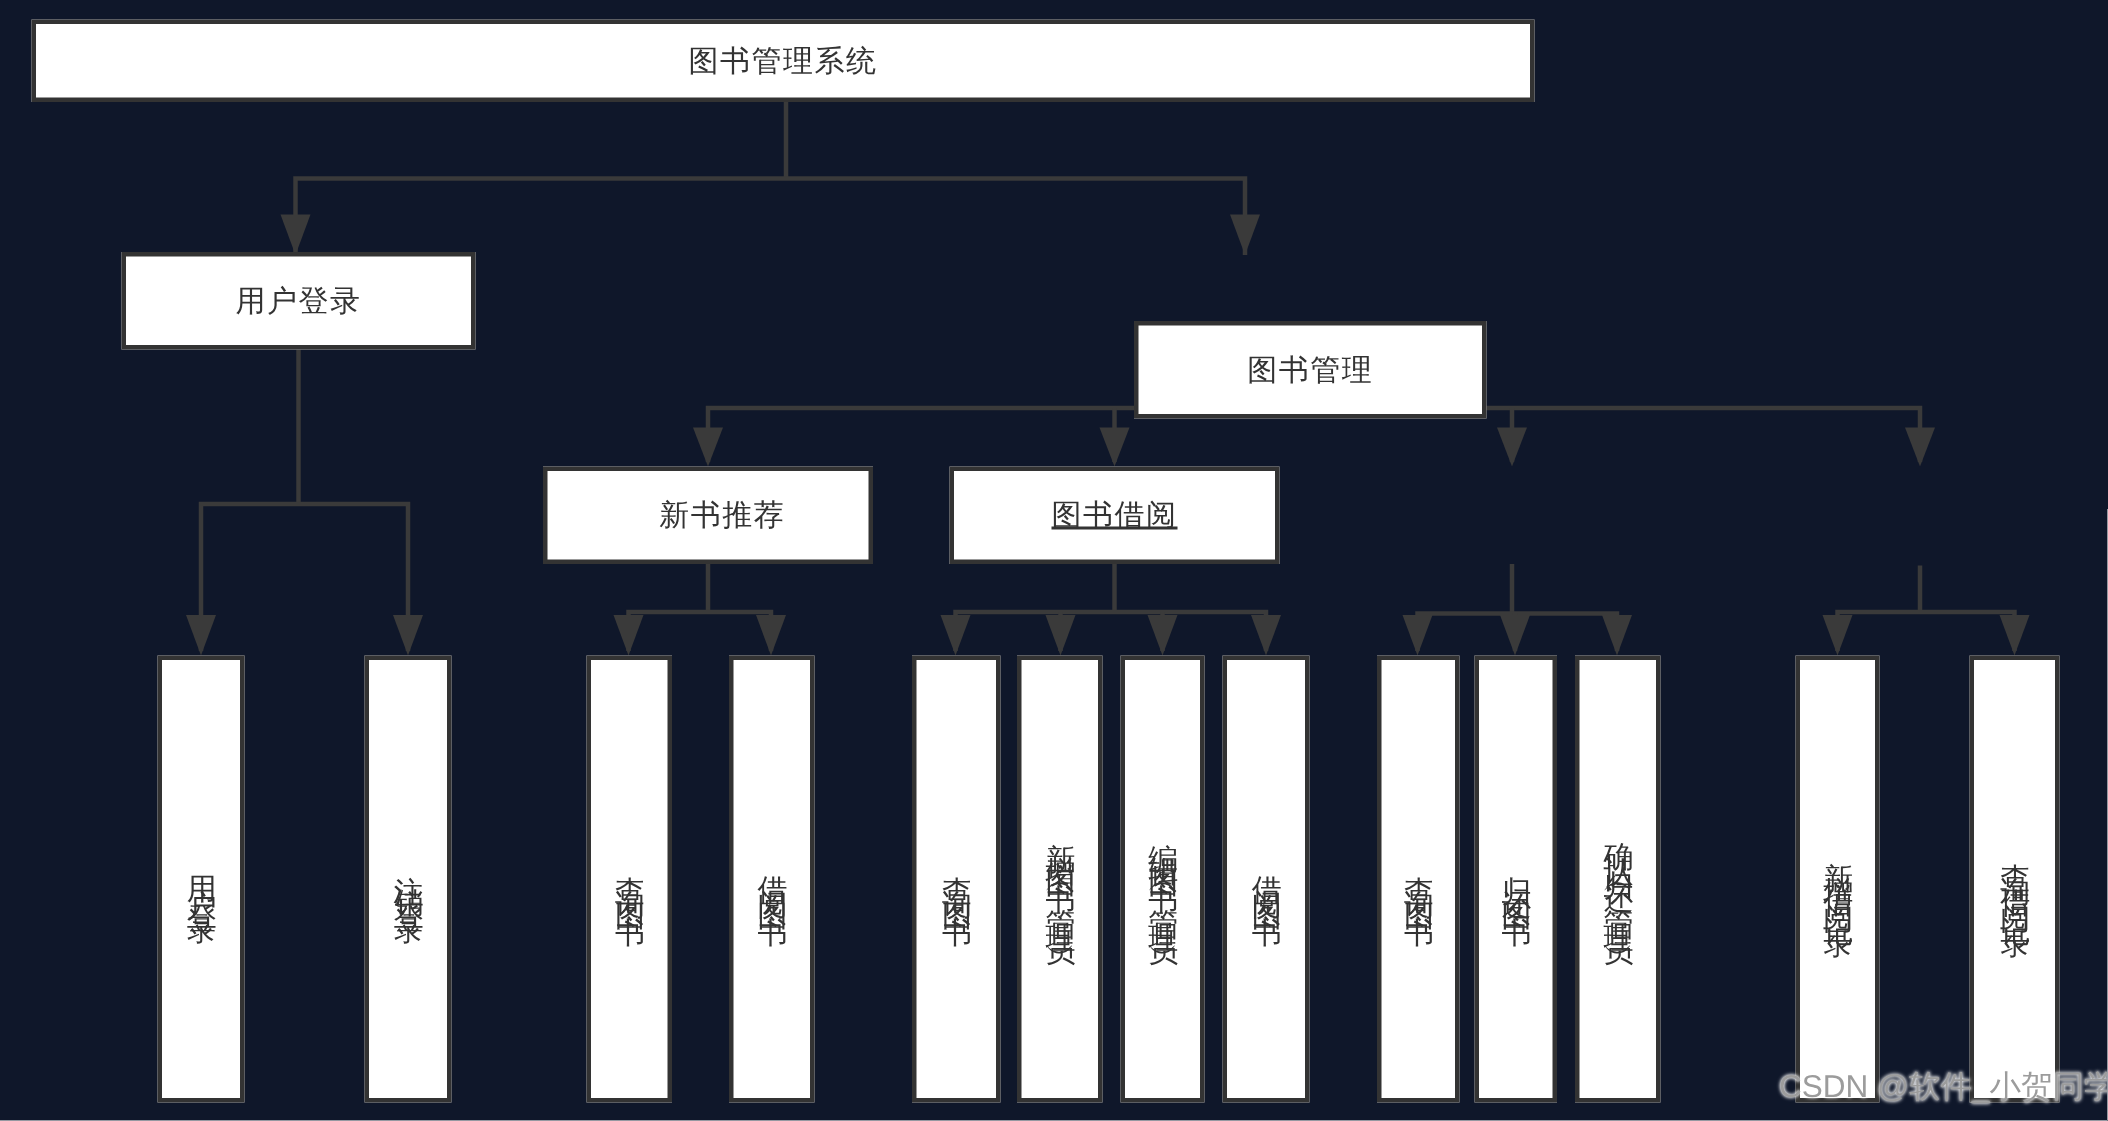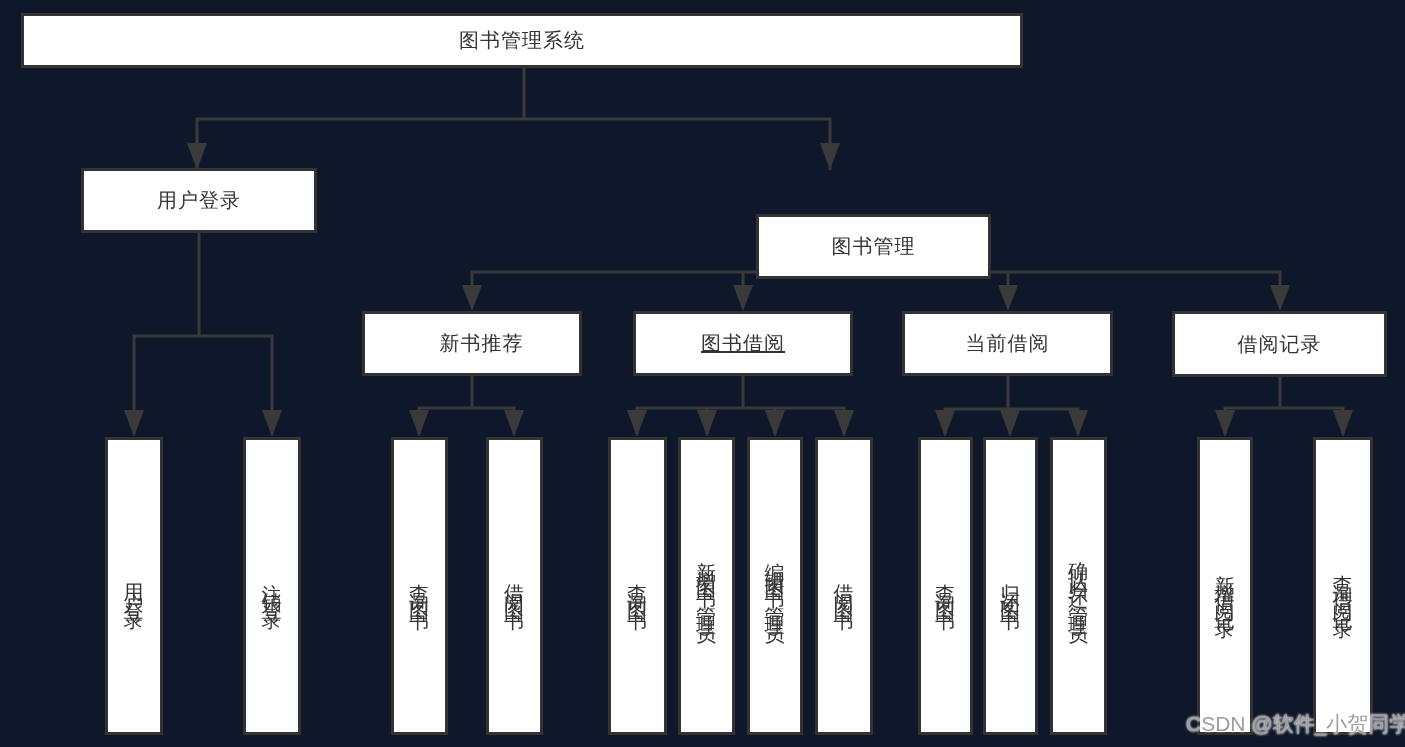"当前借阅" div.node { html: <div> <span>当前借阅</span> </div> -> none }
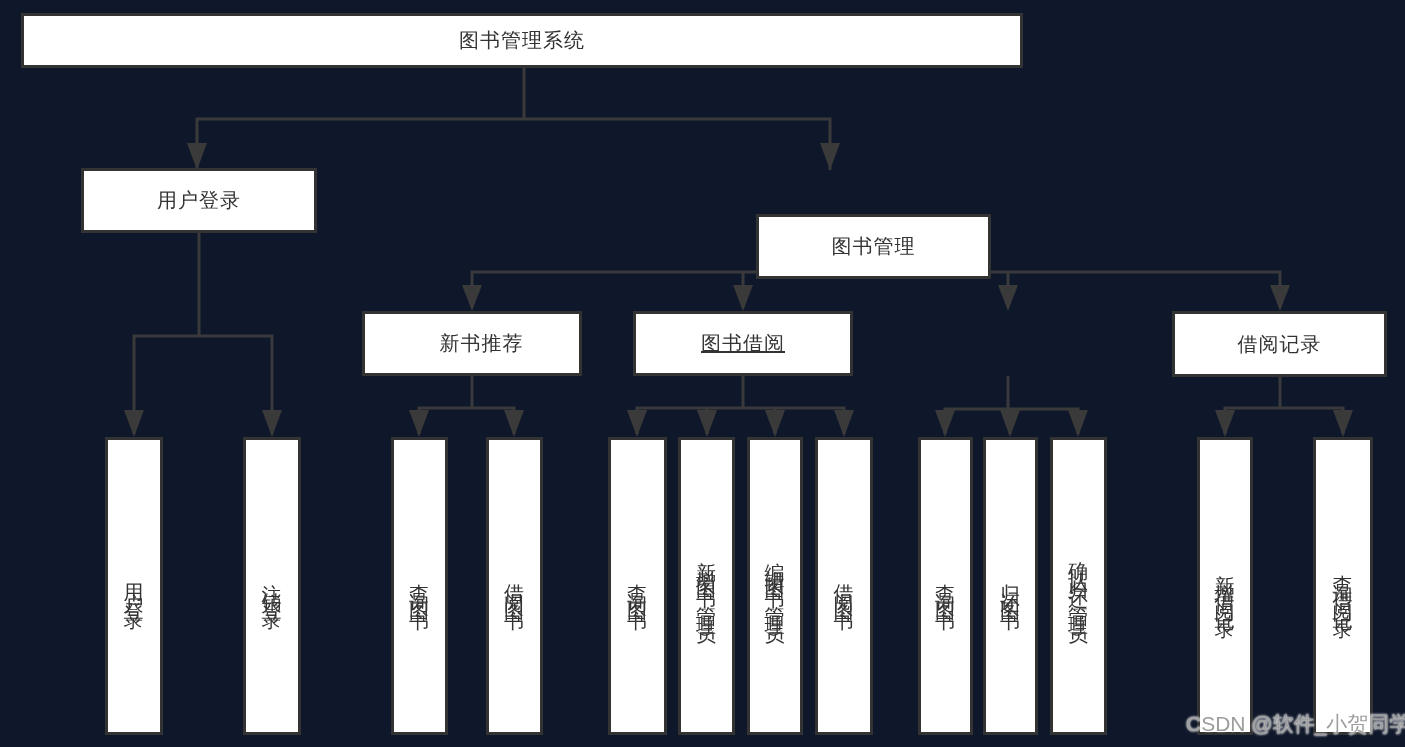"借阅记录" div.node { html: <div> <span>借阅记录</span> </div> -> none }
